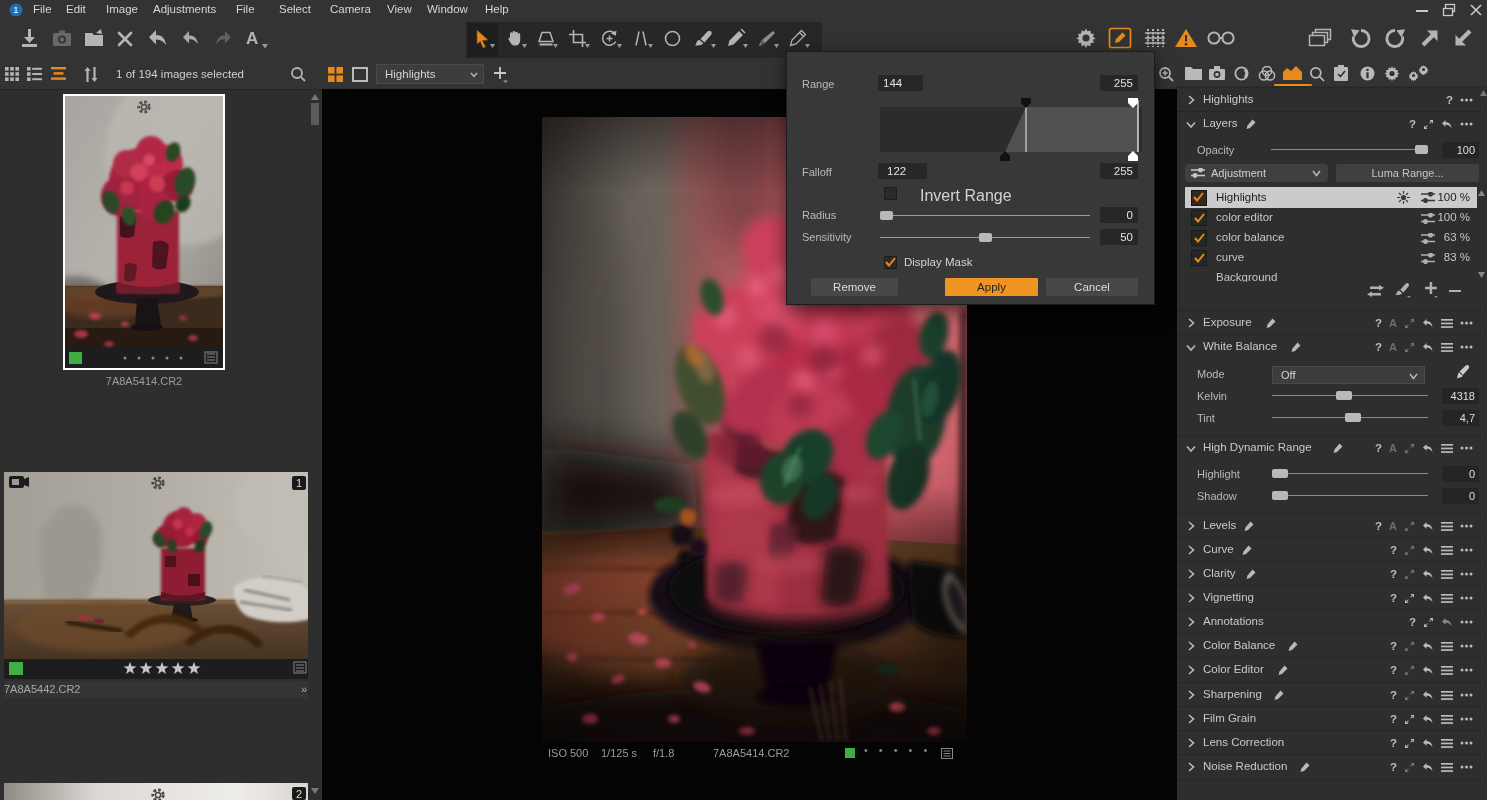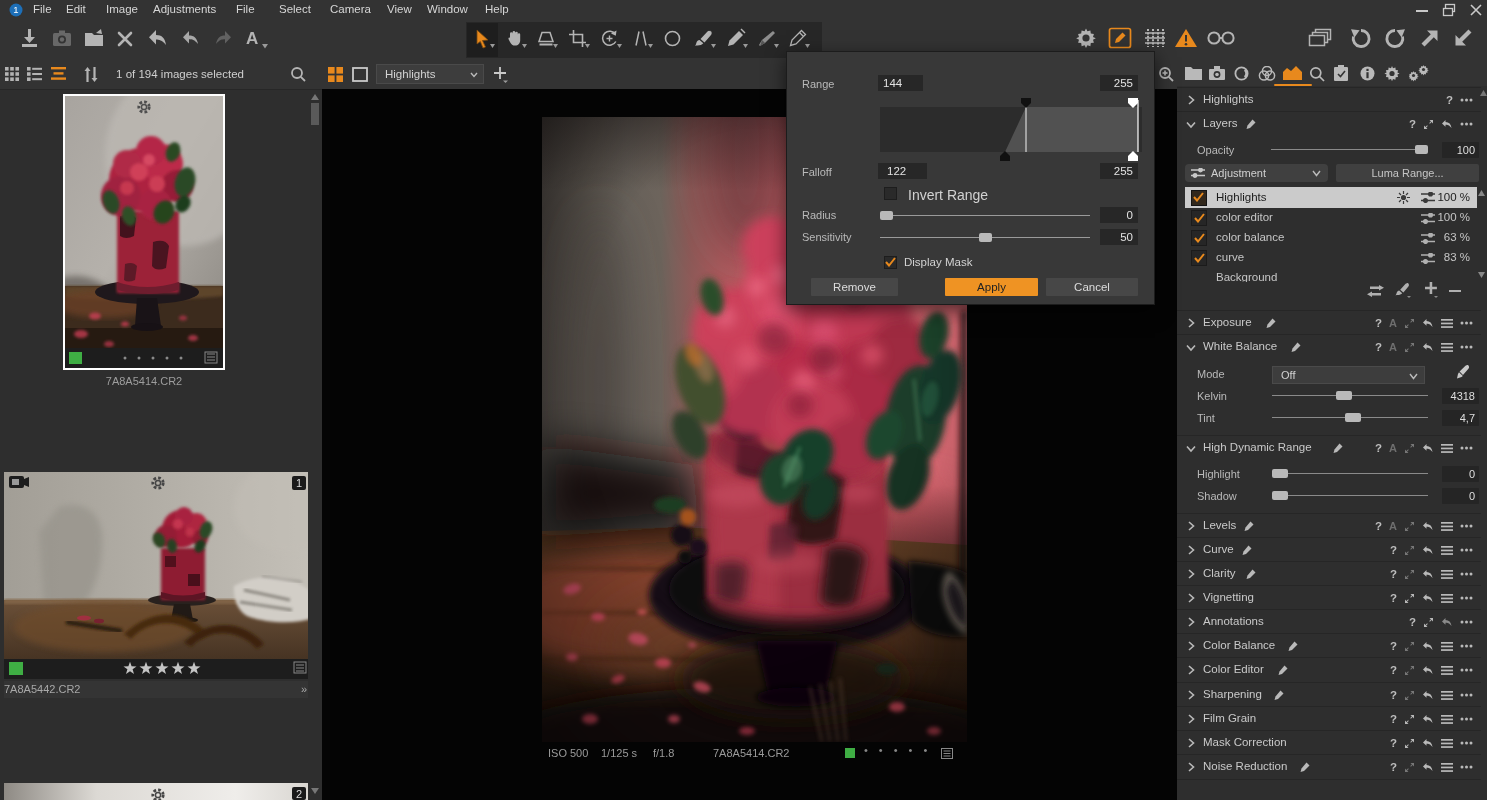"Invert Range" span.abs { font-size: 14px -> 16px; left: 121px -> 133px }
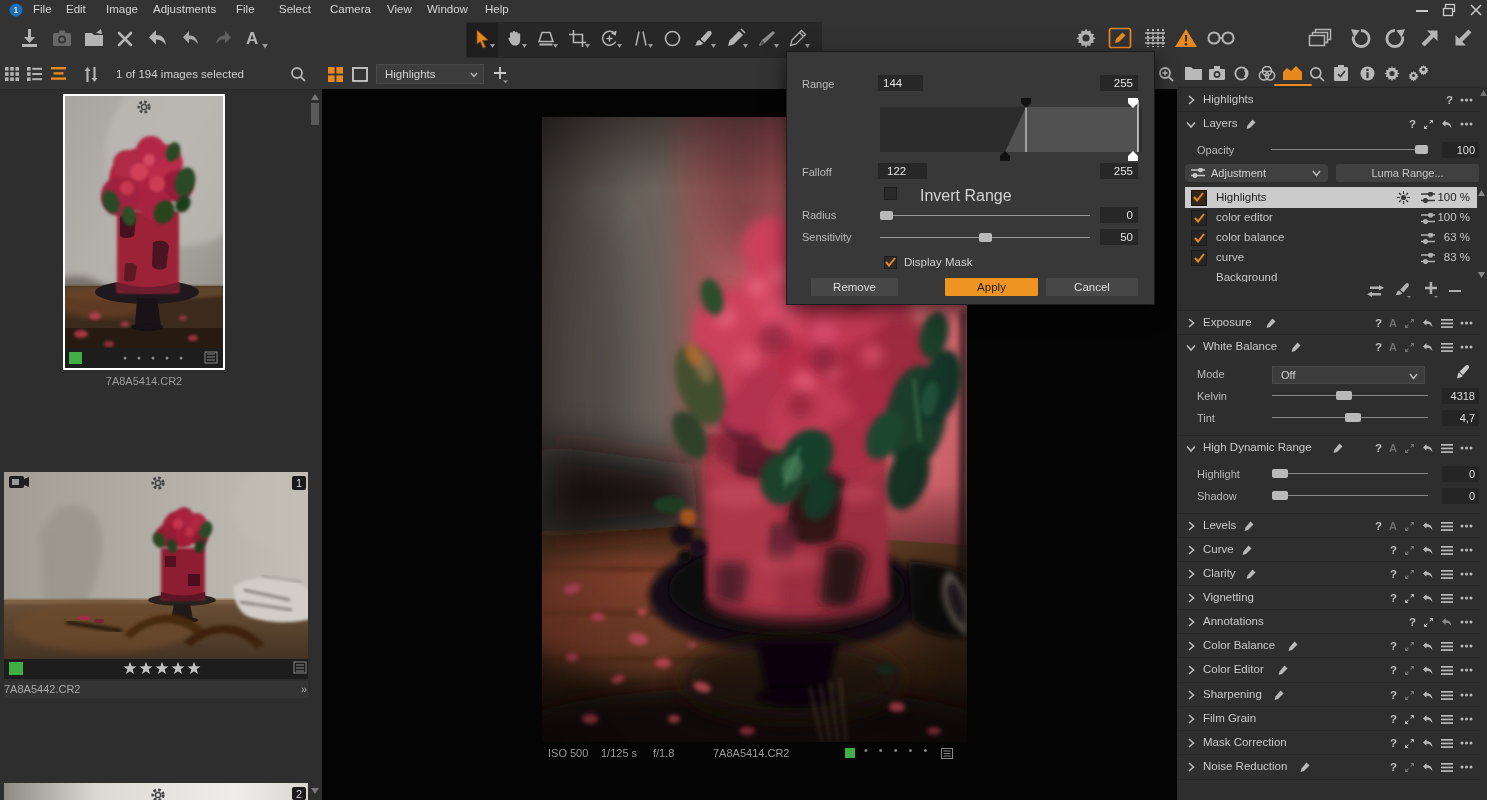"Mask Correction" span.st { text: Mask -> Lens }
